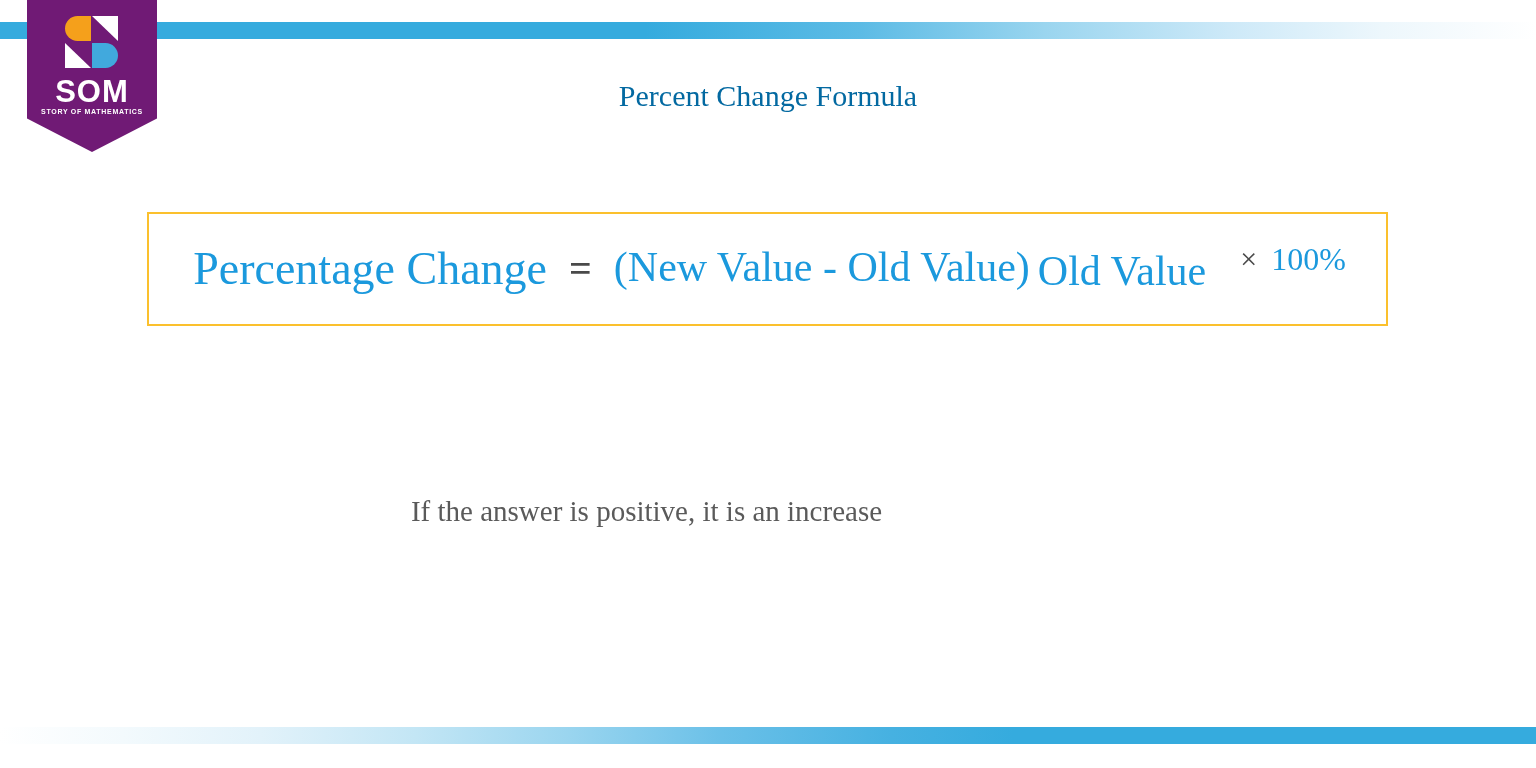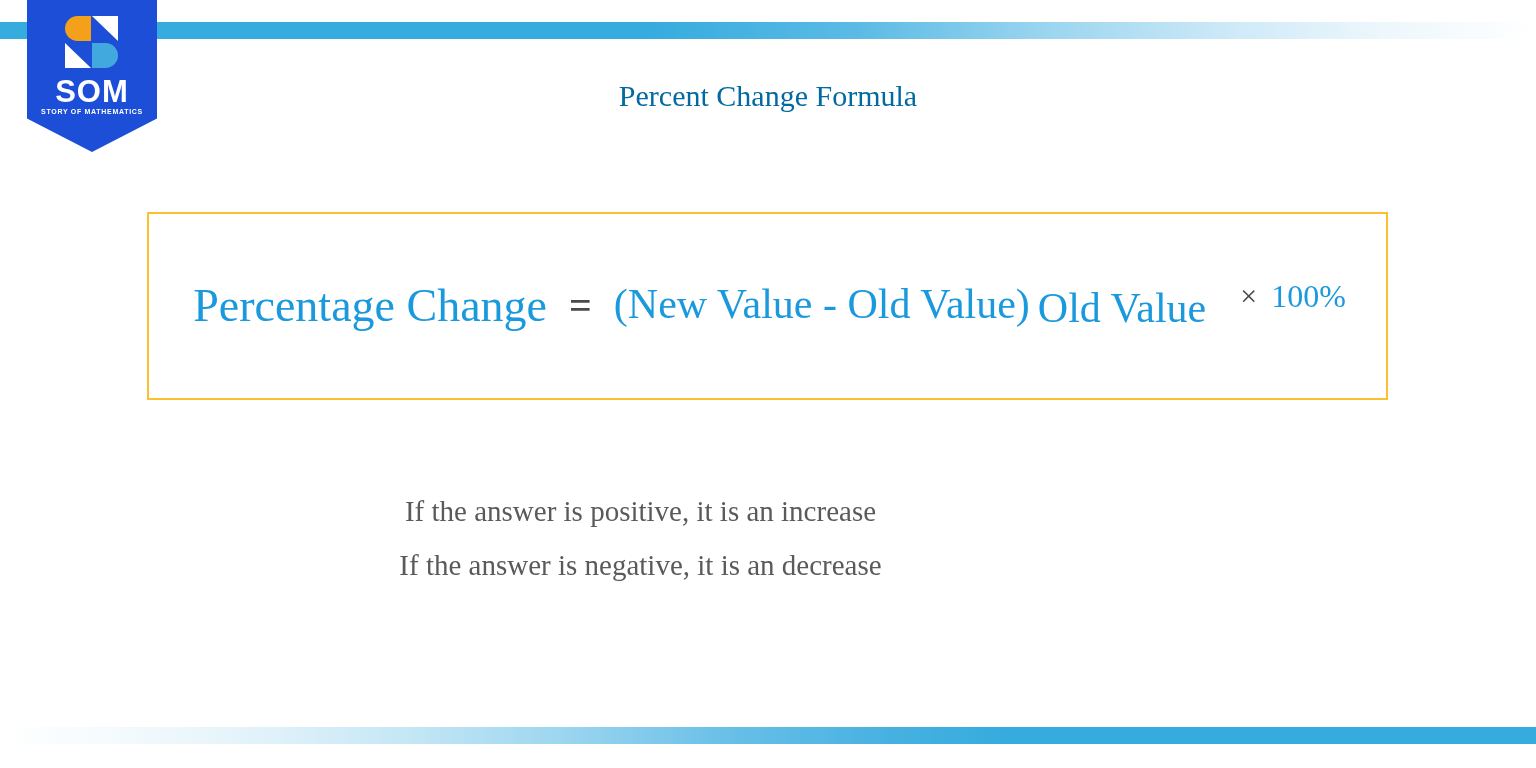"SOM" .logo-shield { background: #1d4ed8 -> #701a75 }
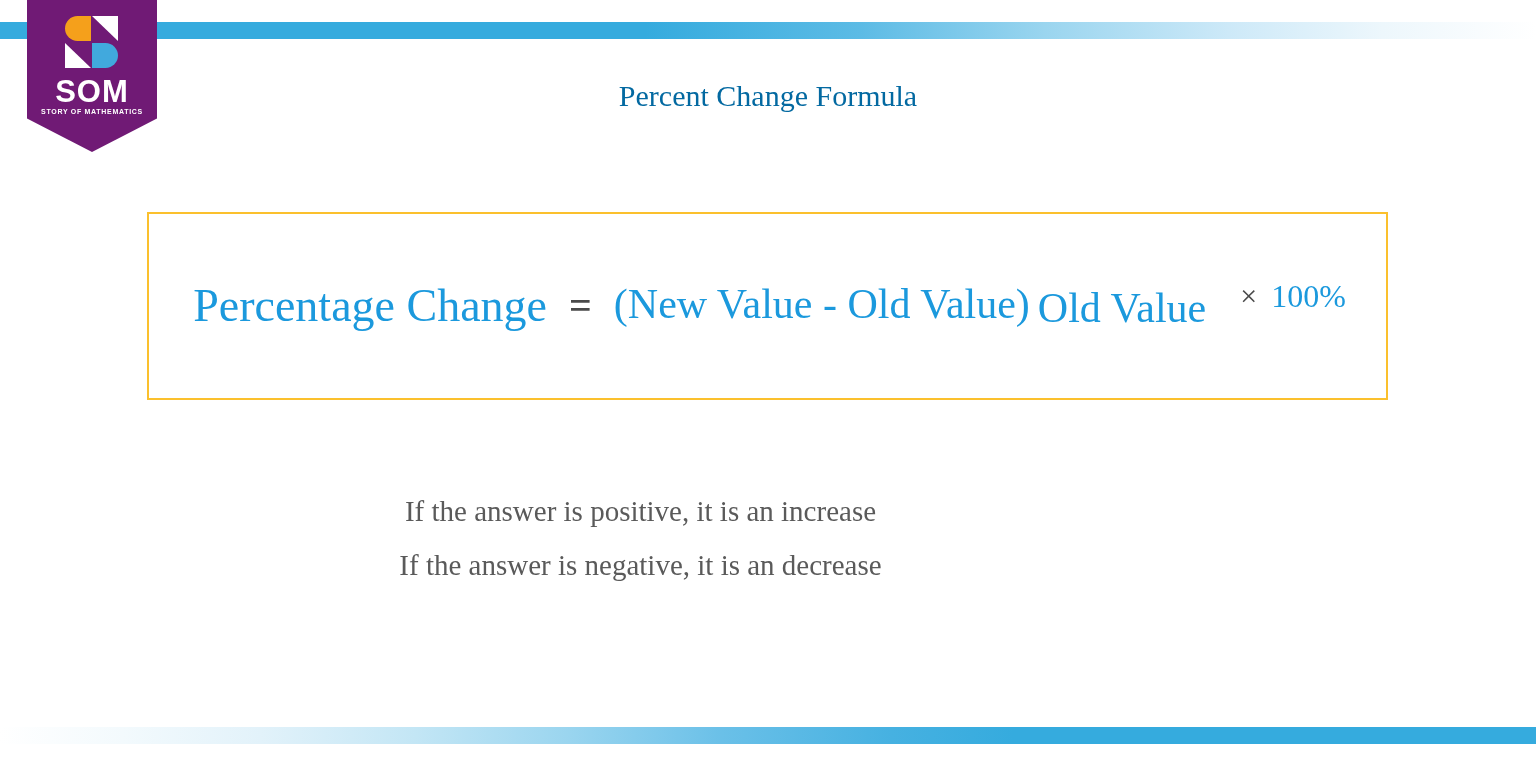"Percentage Change" .formula-box { height: 188px -> 114px }
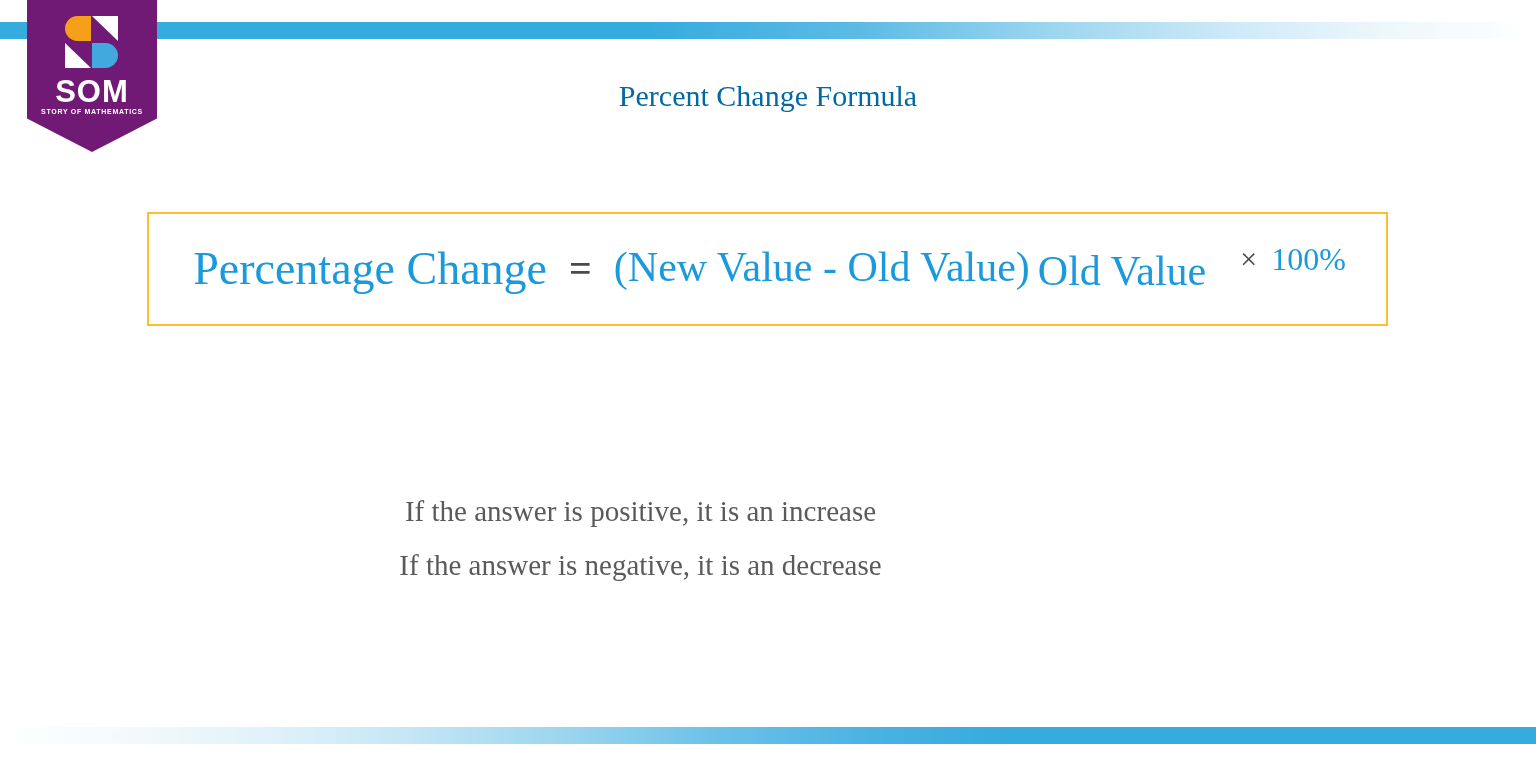"If the answer is positive," .notes { left: 2px -> 8px }
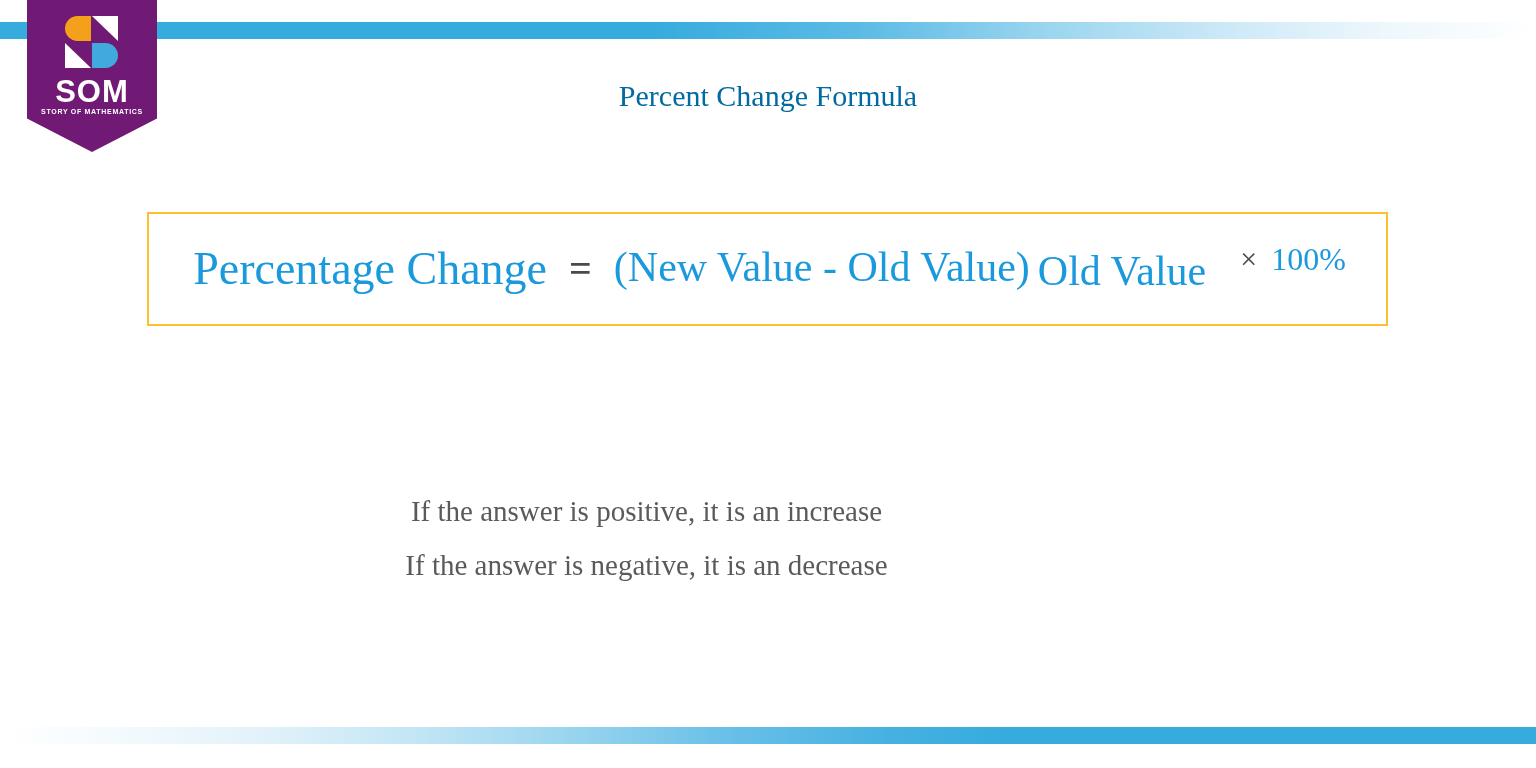"If the answer is negative," div.note-line { html: <div>If the answer is negative, it is an decrease</div> -> none }
